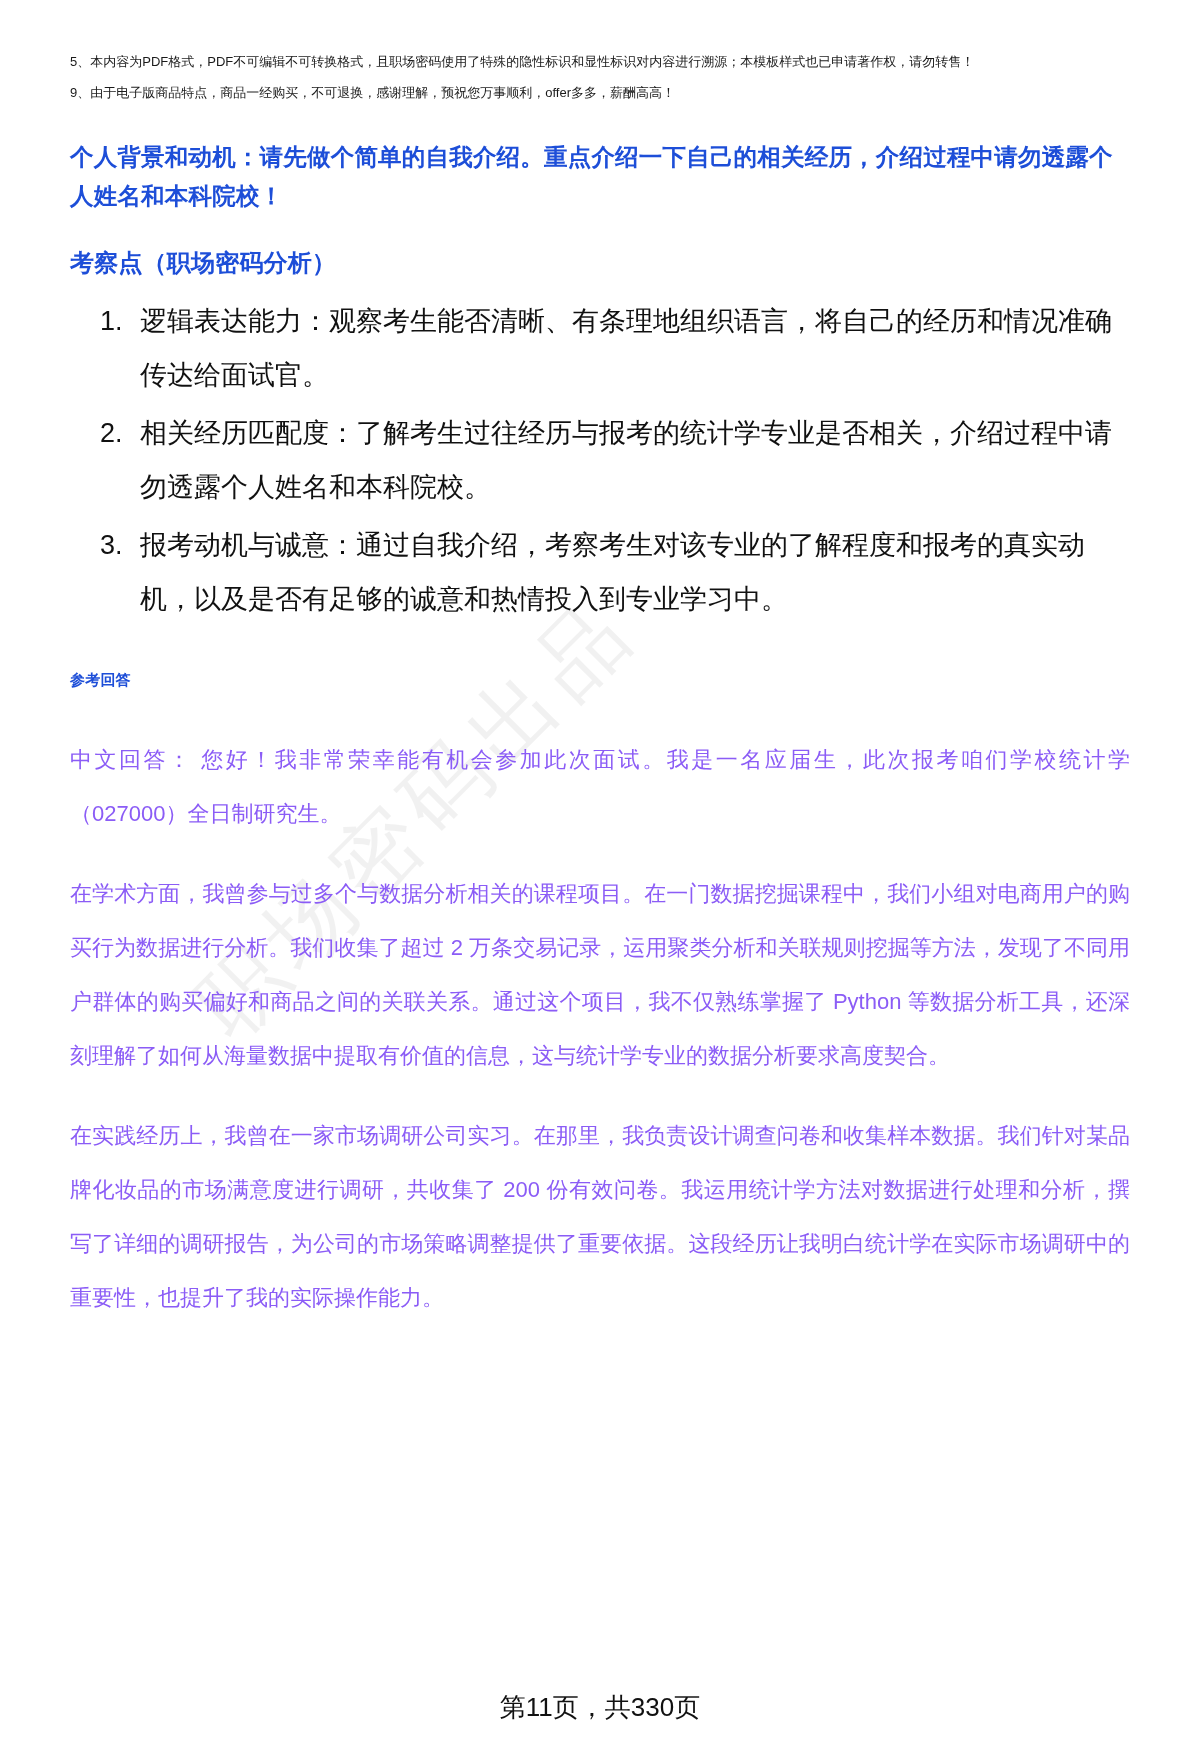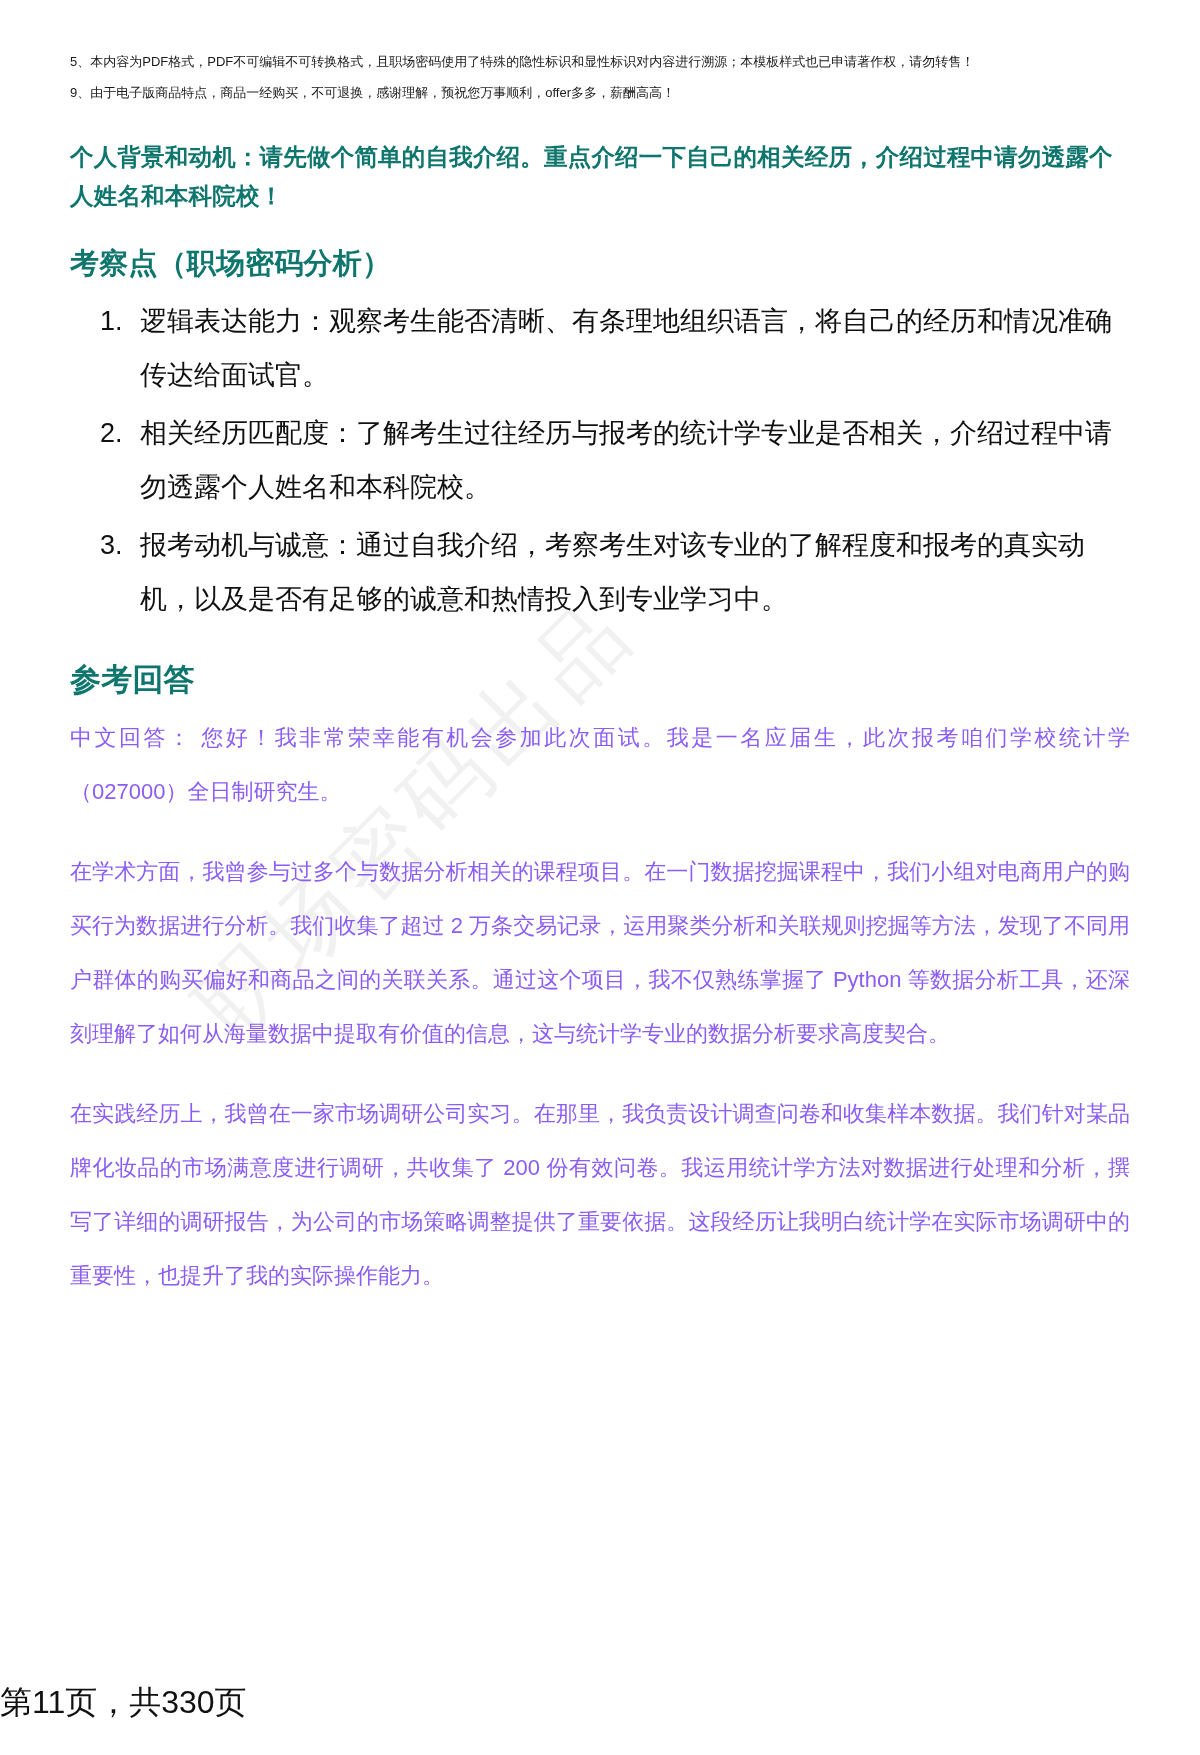"个人背景和动机：请先做个简单的自我介绍。重点介绍一下自己的相关经历，介绍过程中请" .red-heading { color: #0f766e -> #1d4ed8 }
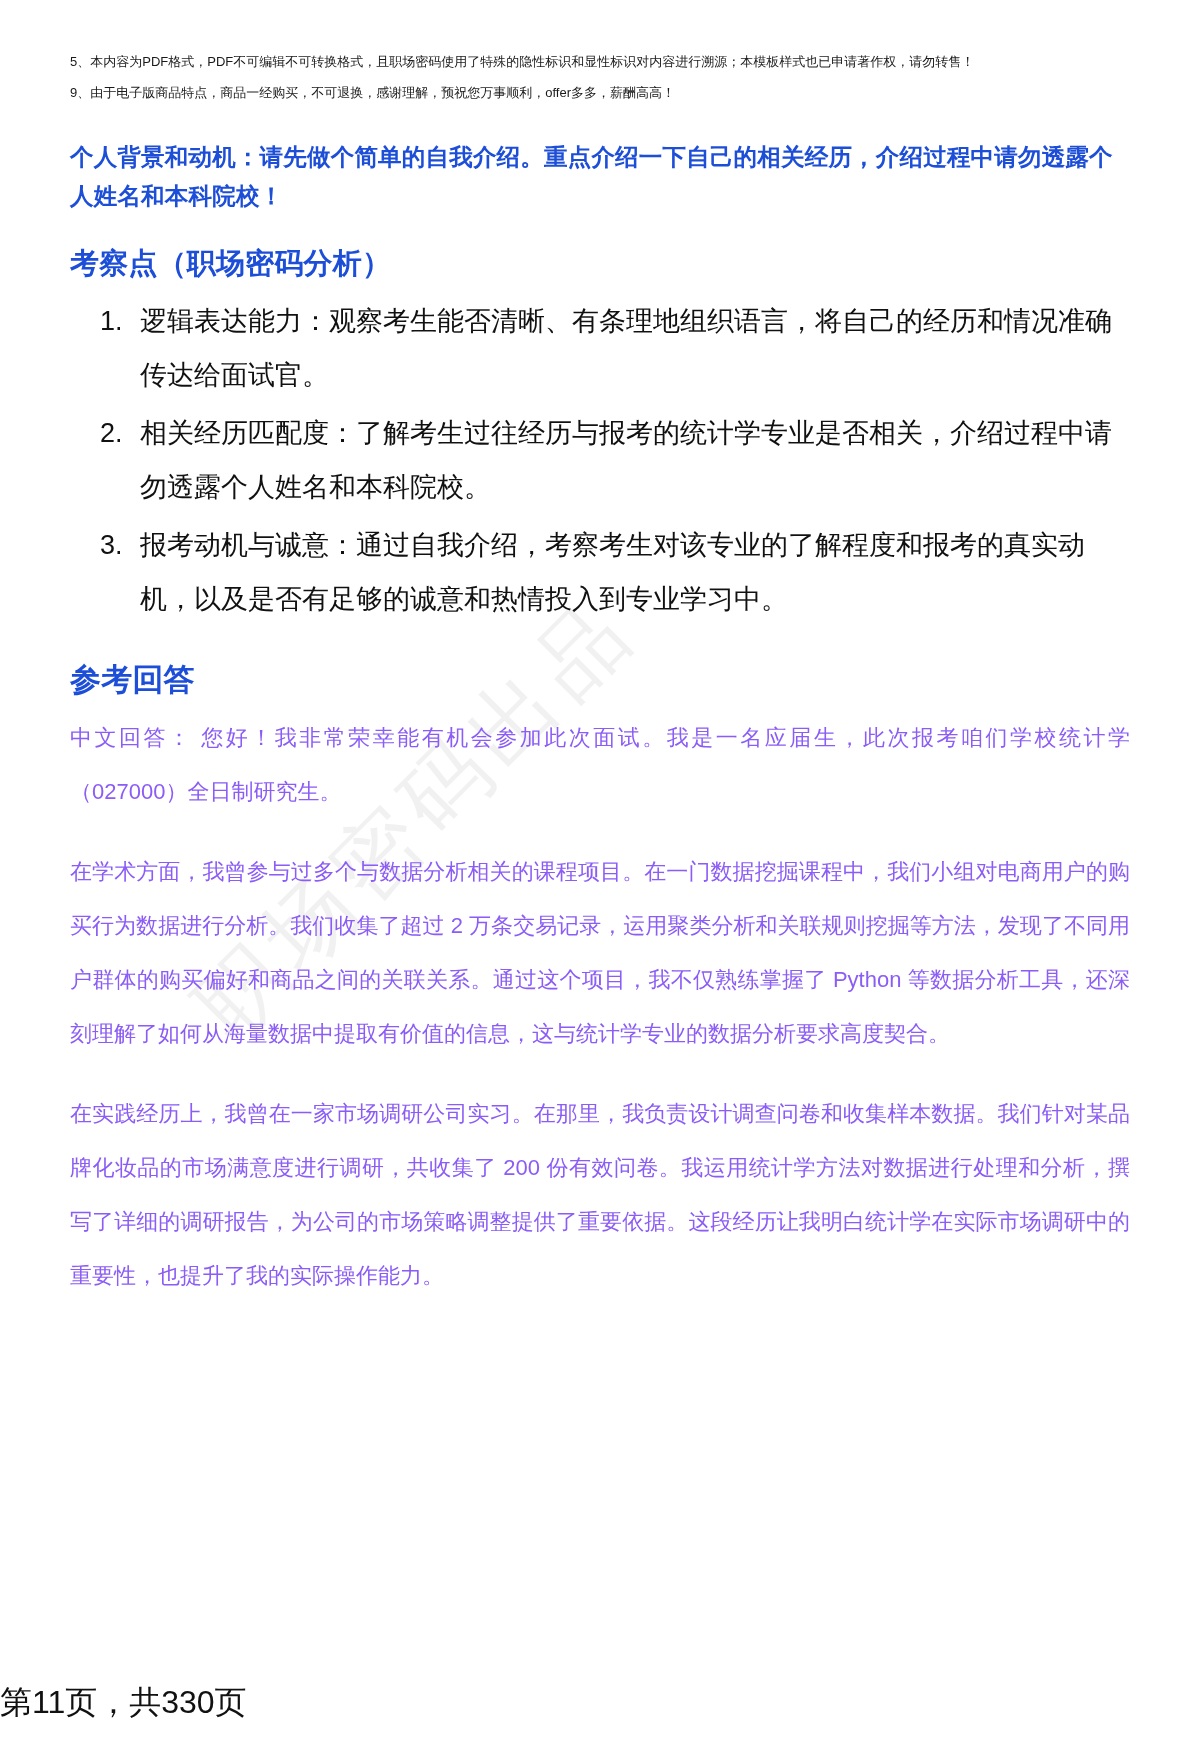"考察点（职场密码分析）" .red-heading.sub { font-size: 29px -> 24px }
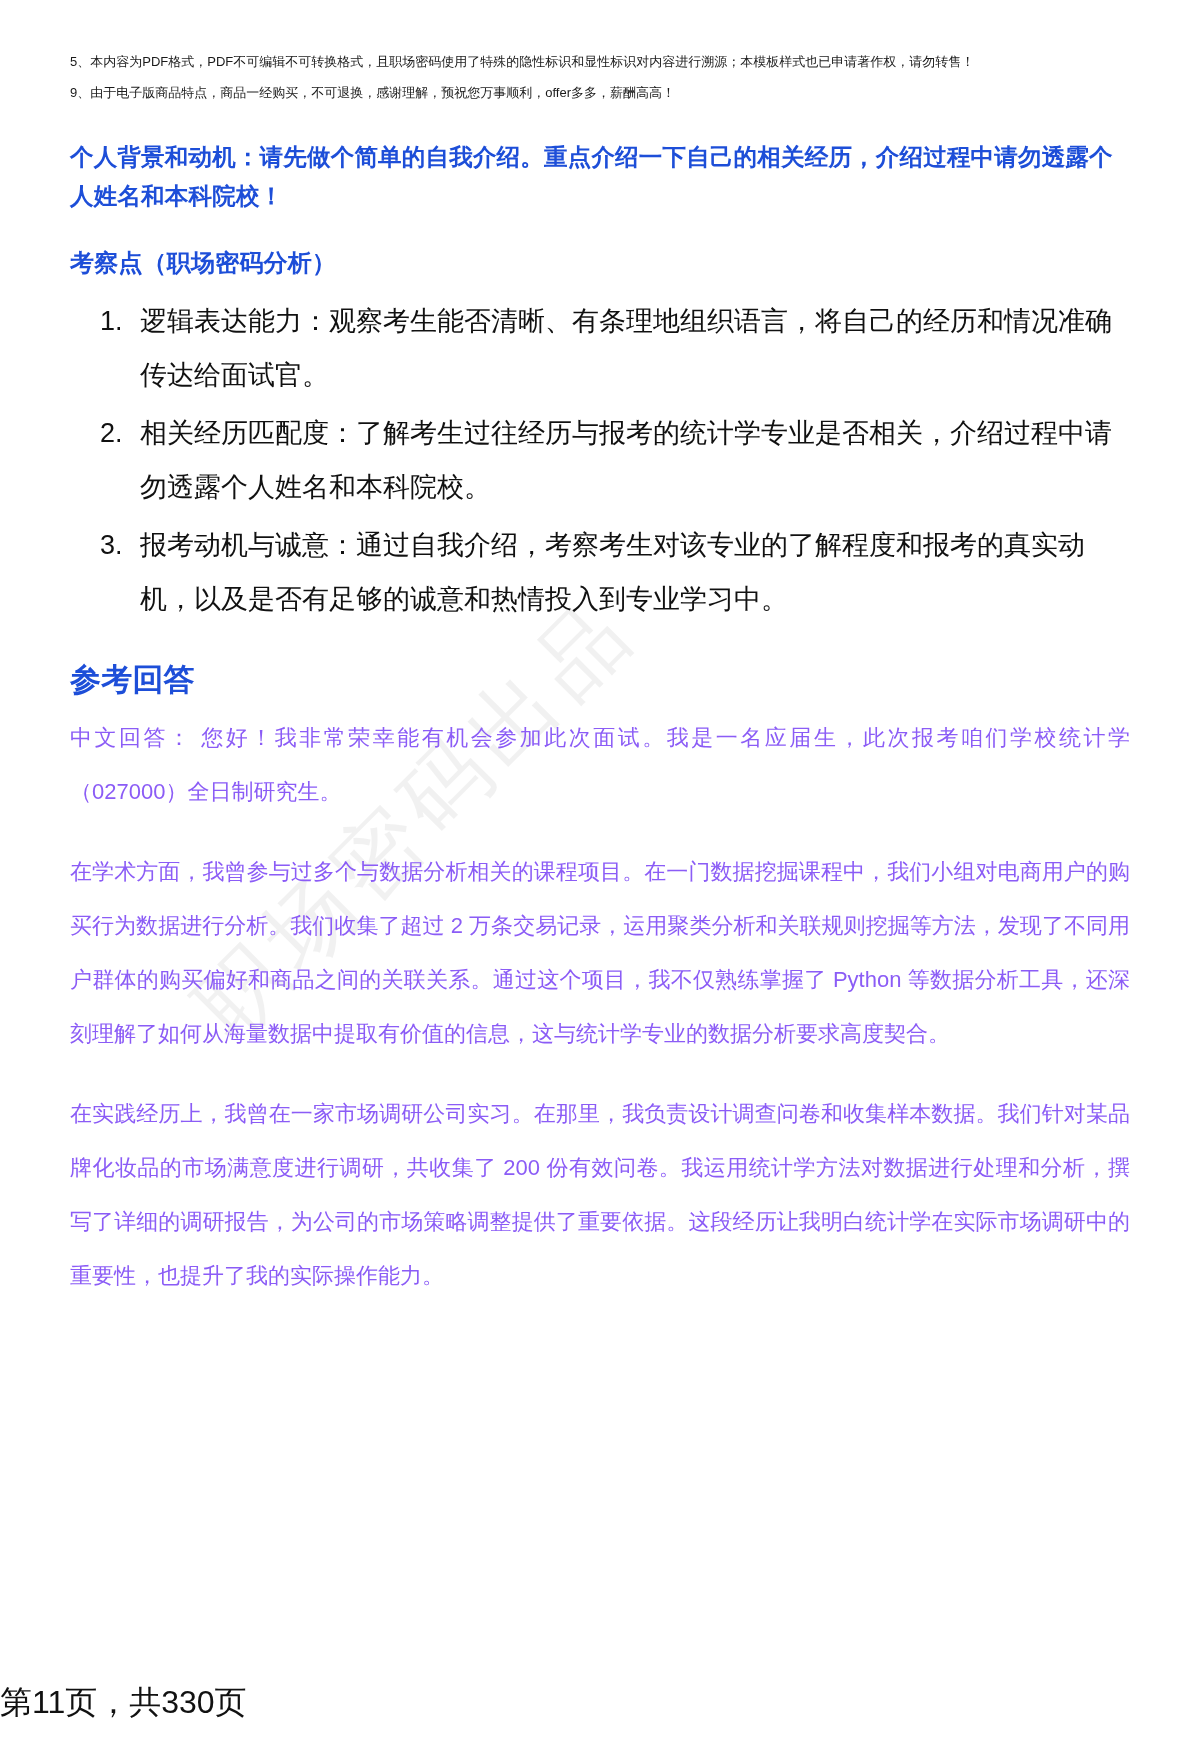"参考回答" .red-heading.small { font-size: 31px -> 15px; margin: 34px 0 12px 0 -> 34px 0 34px 0 }
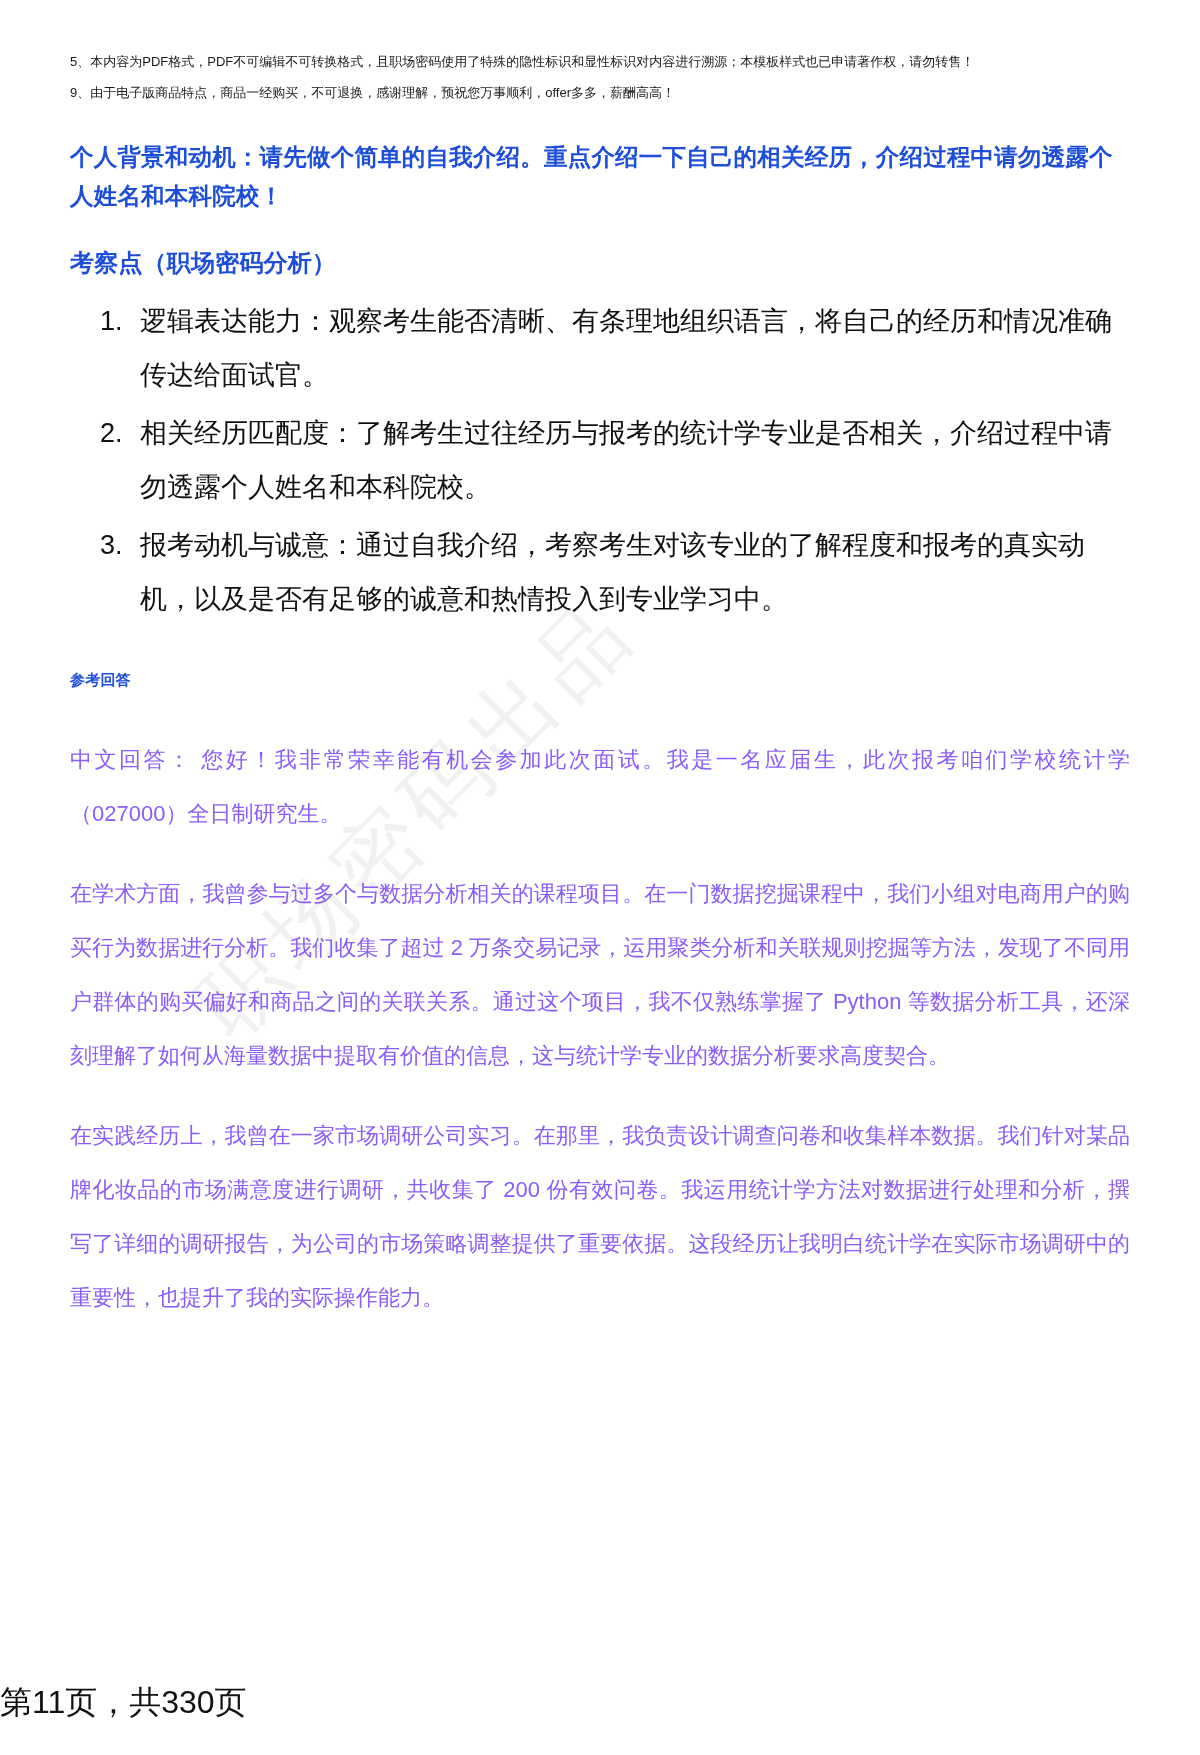"第11页，共330页" .footer { font-size: 32px -> 26px; text-align: left -> center }
